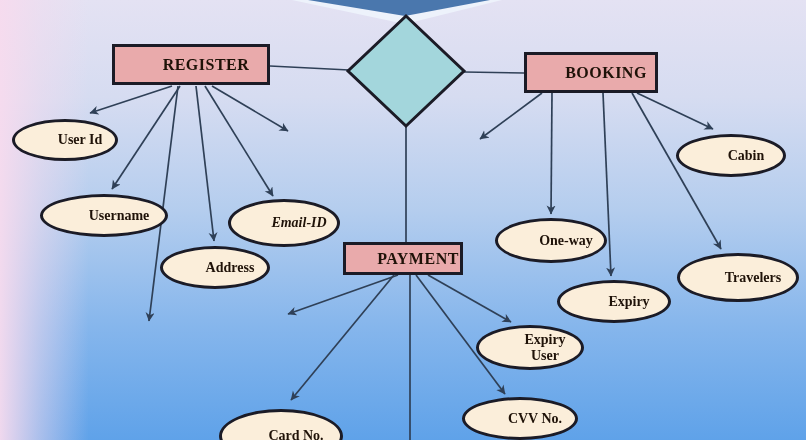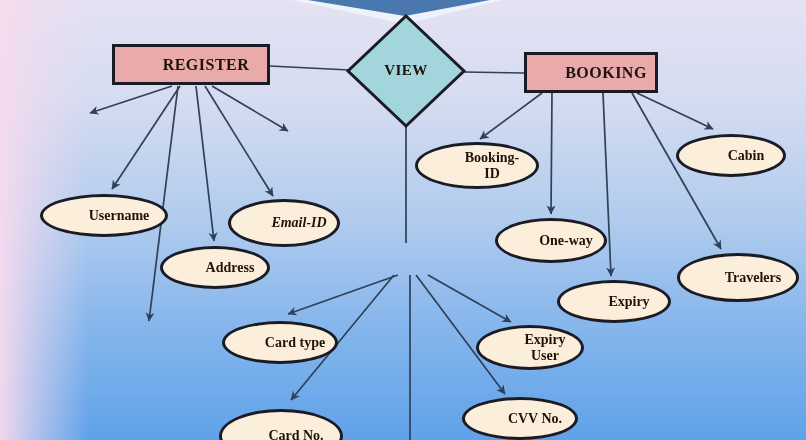"VIEW" div.diamond-label { html: <div>VIEW</div> -> none }
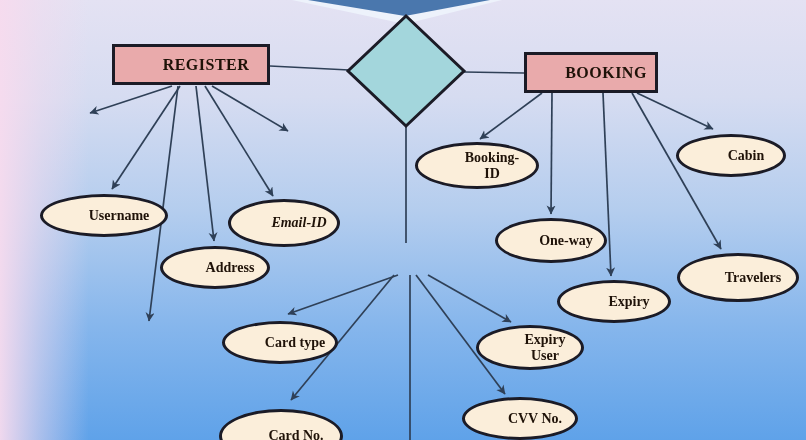"User Id" div.node { html: none -> <div>User Id</div> }
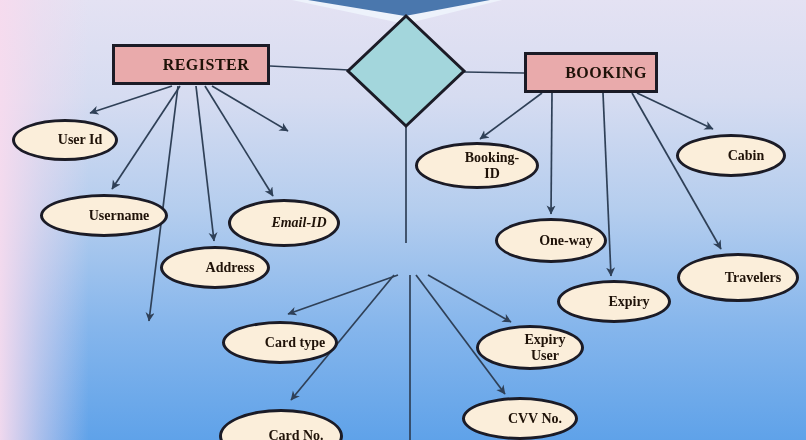"Booking-" div.node { html: <div> <div> <span>Booking-</span> <span>ID</span> </div> </div> -> none }
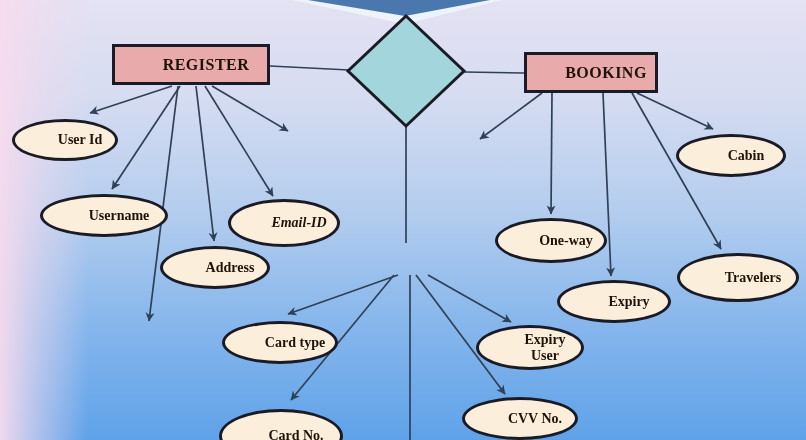"PAYMENT" div.node { html: none -> <div>PAYMENT</div> }
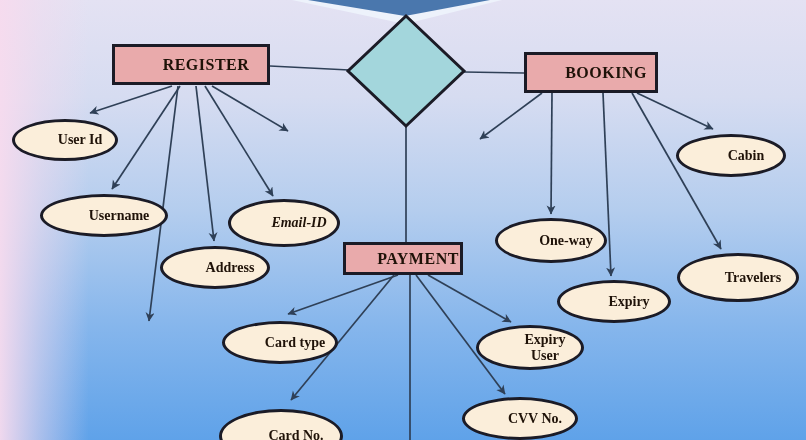"Card type" div.node { html: <div>Card type</div> -> none }
